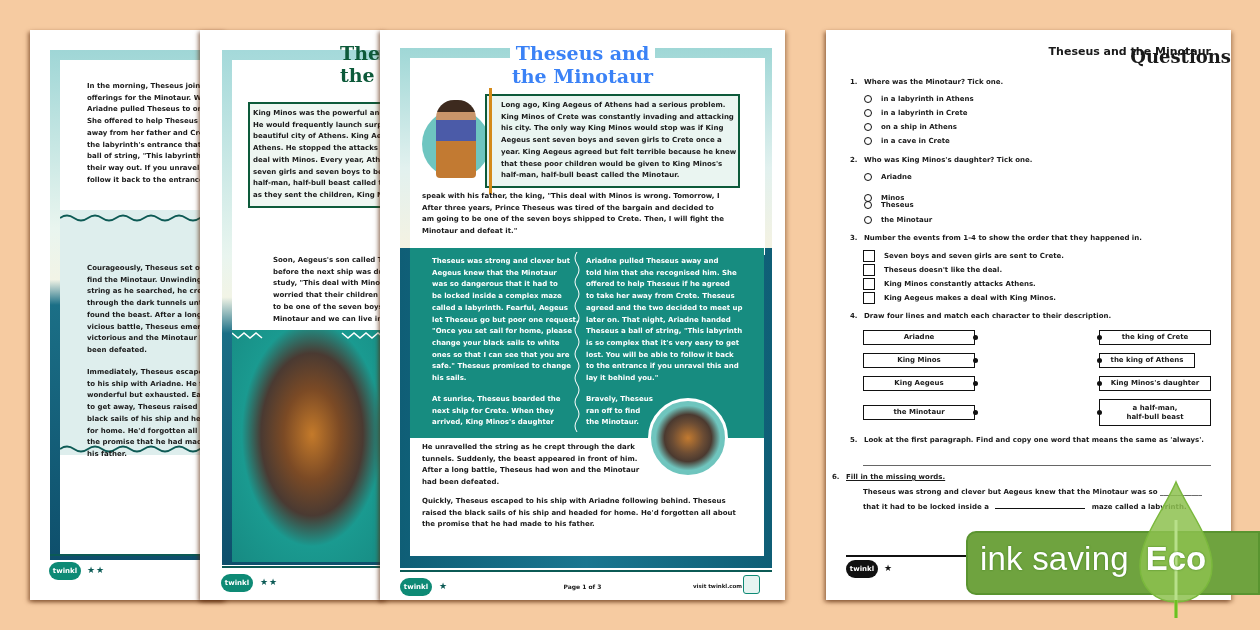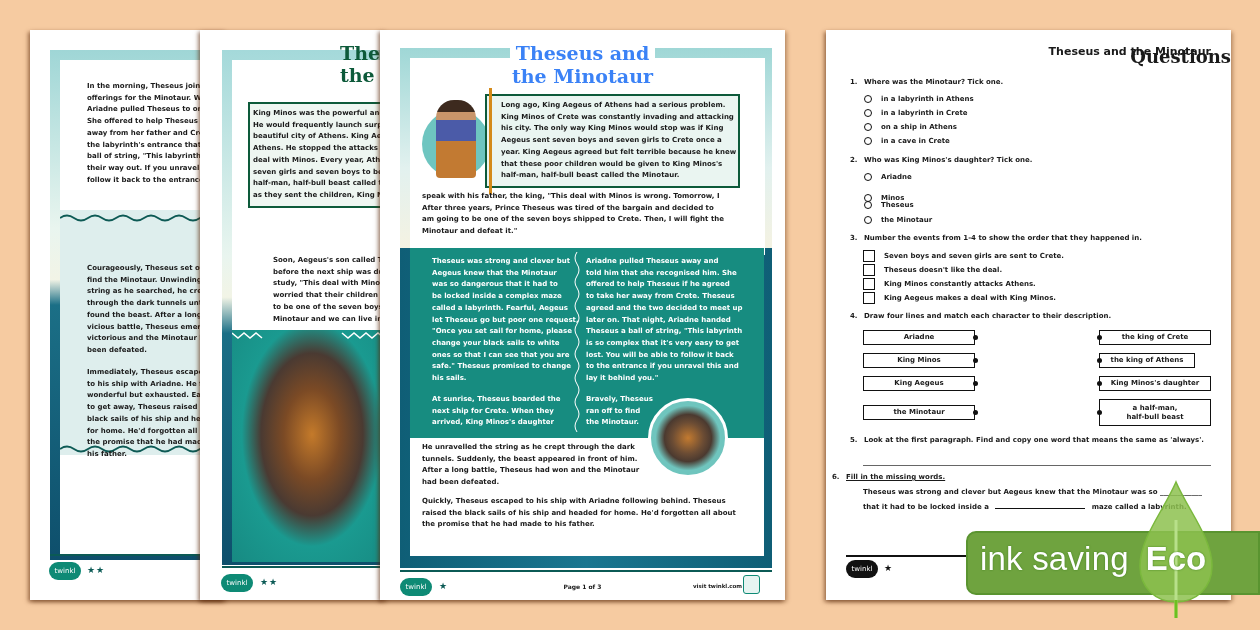"twinkl" .twinkl-logo { font-weight: normal -> bold }
